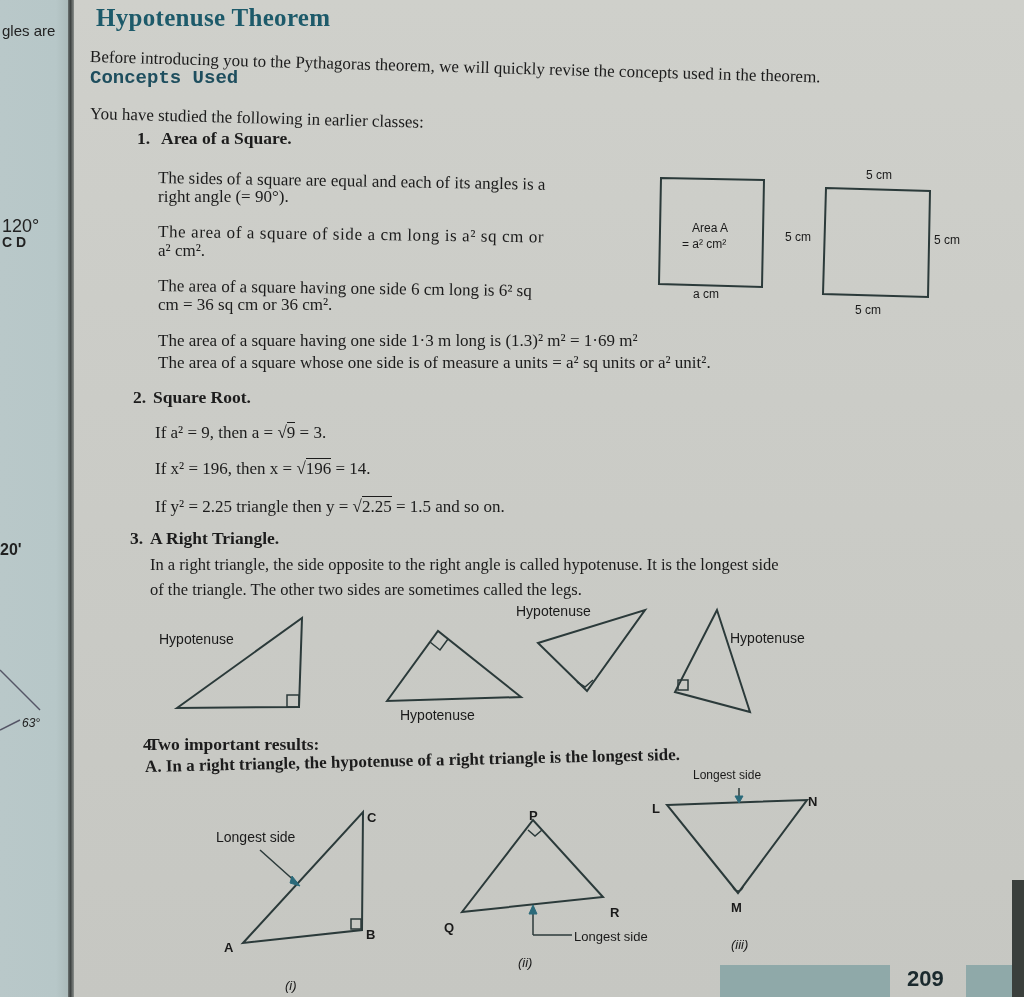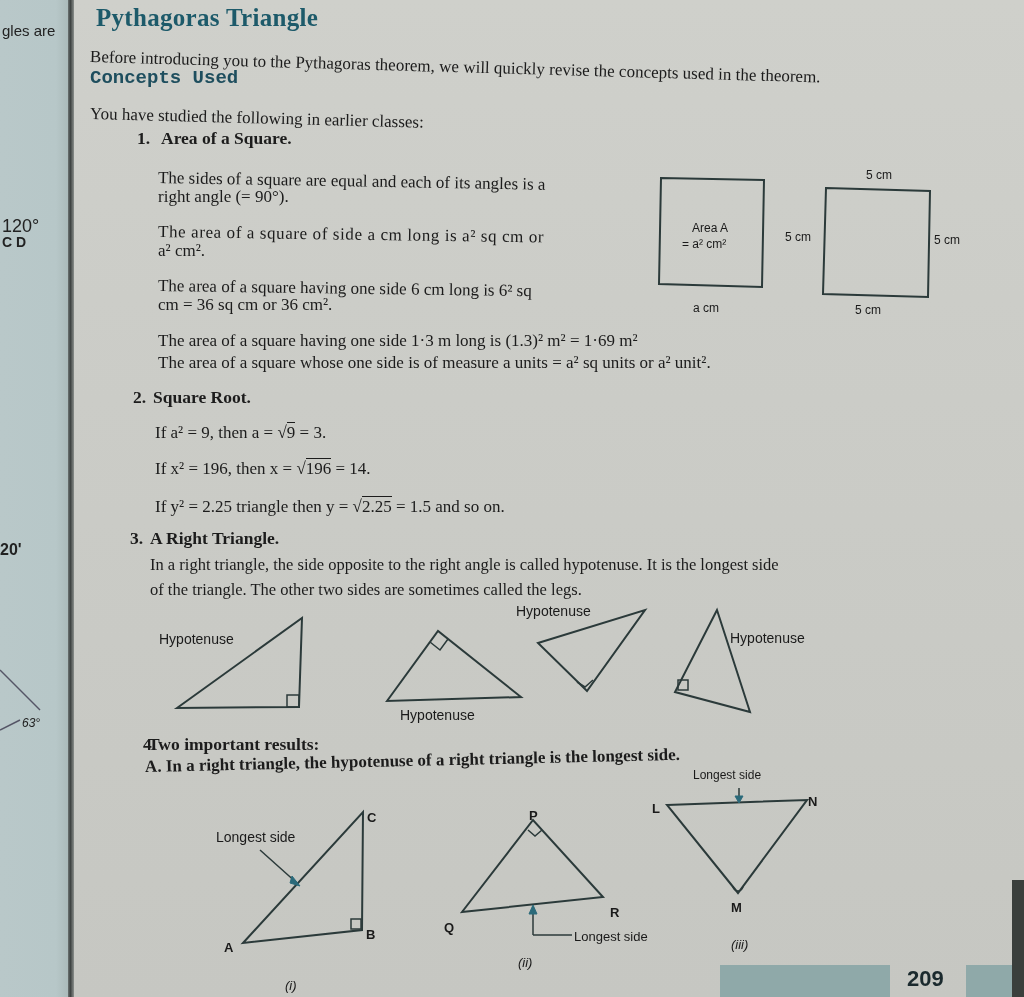"Pythagoras Triangle" span.abs { text: Pythagoras Triangle -> Hypotenuse Theorem }
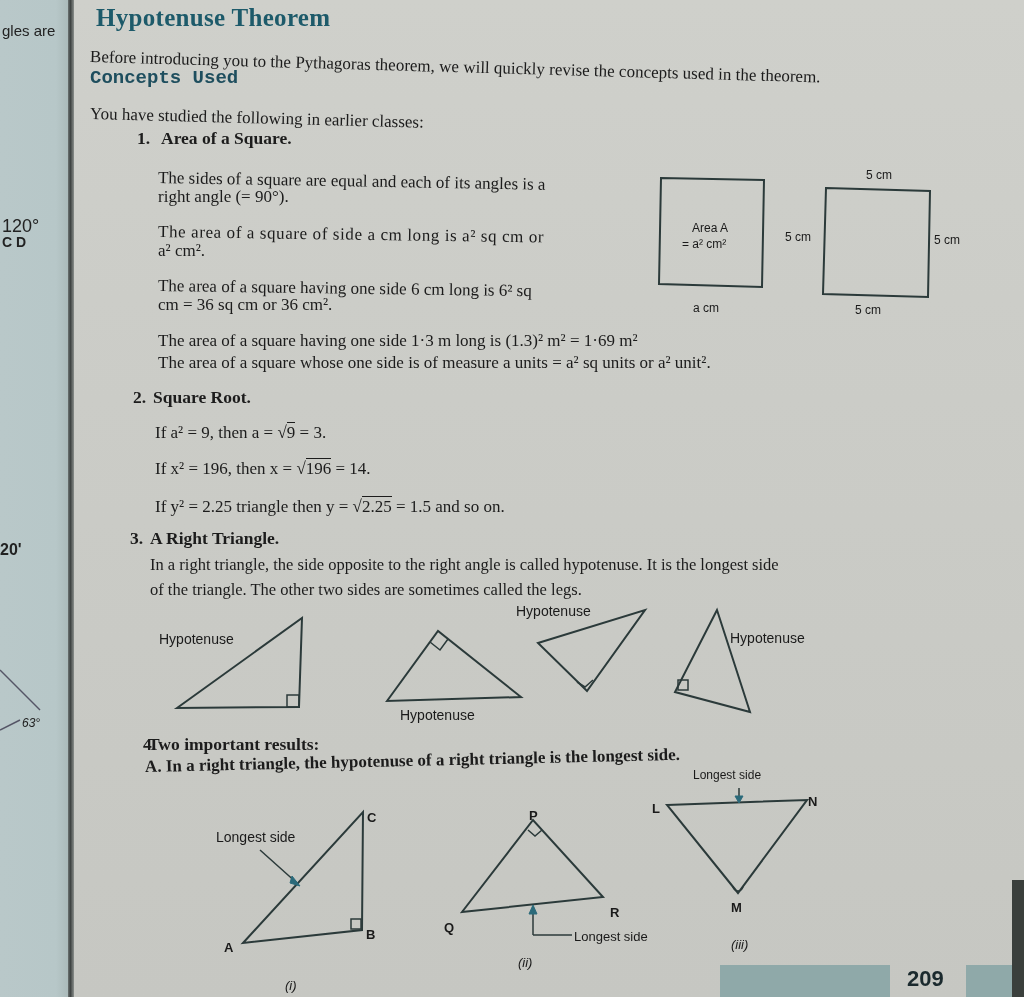"a cm" span.abs { top: 301px -> 287px }
